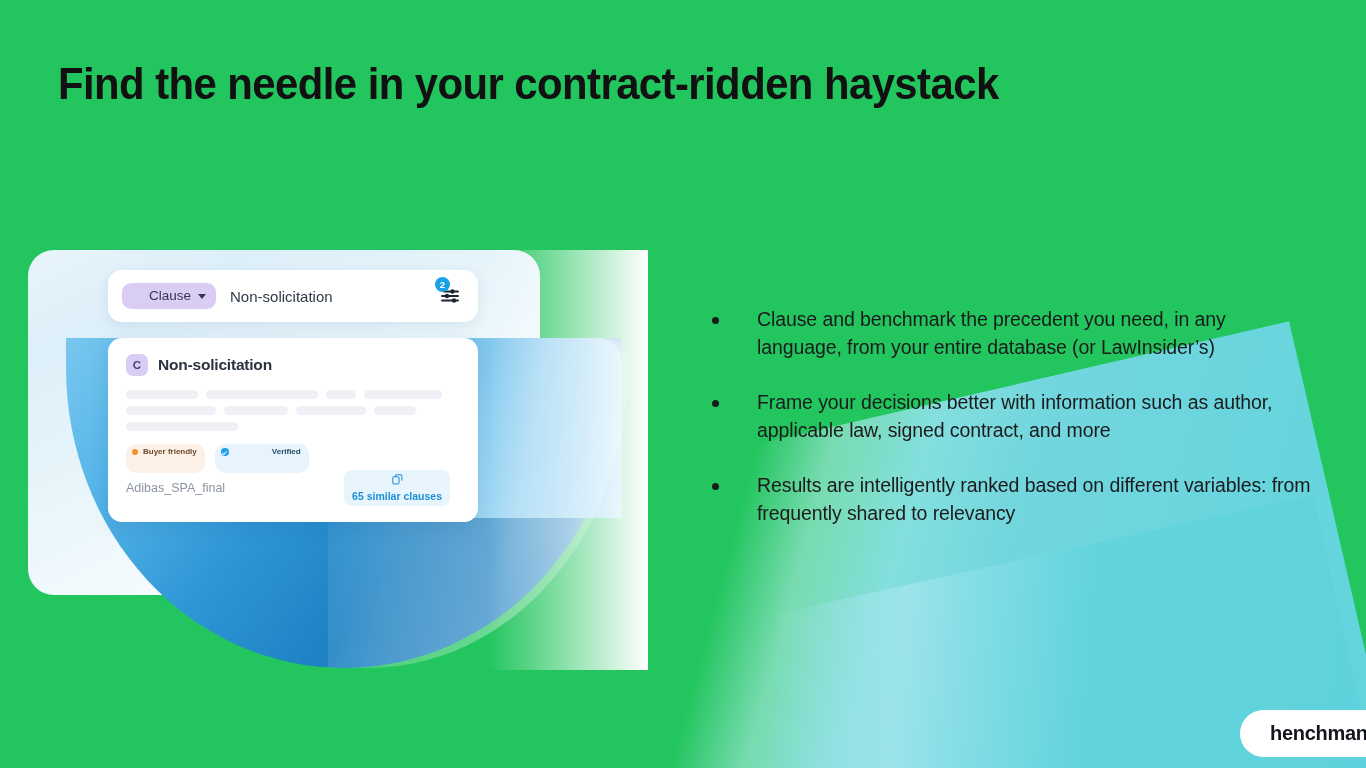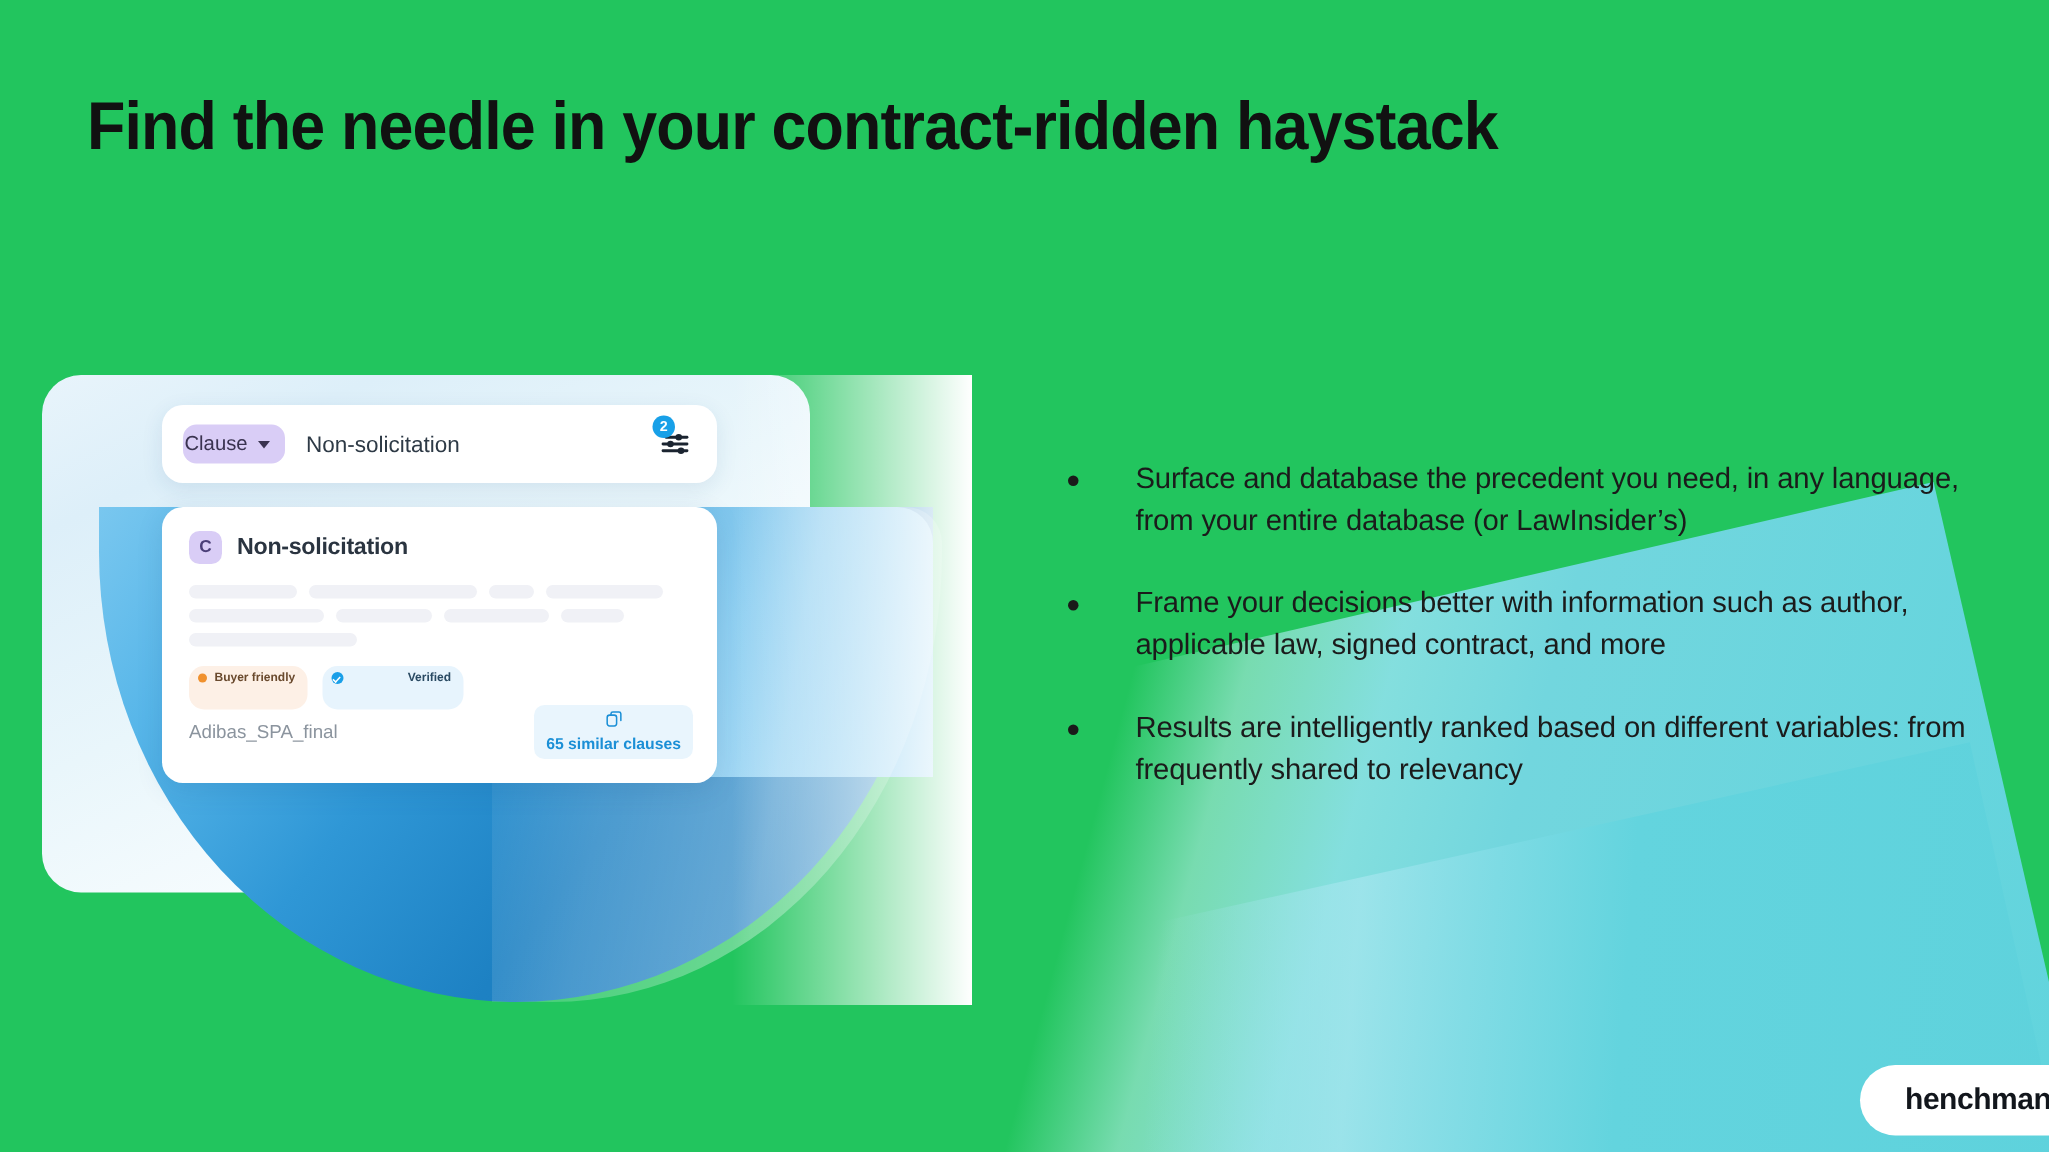"Clause" .clause-pill { padding: 6px 10px 6px 1px -> 6px 10px 6px 27px }
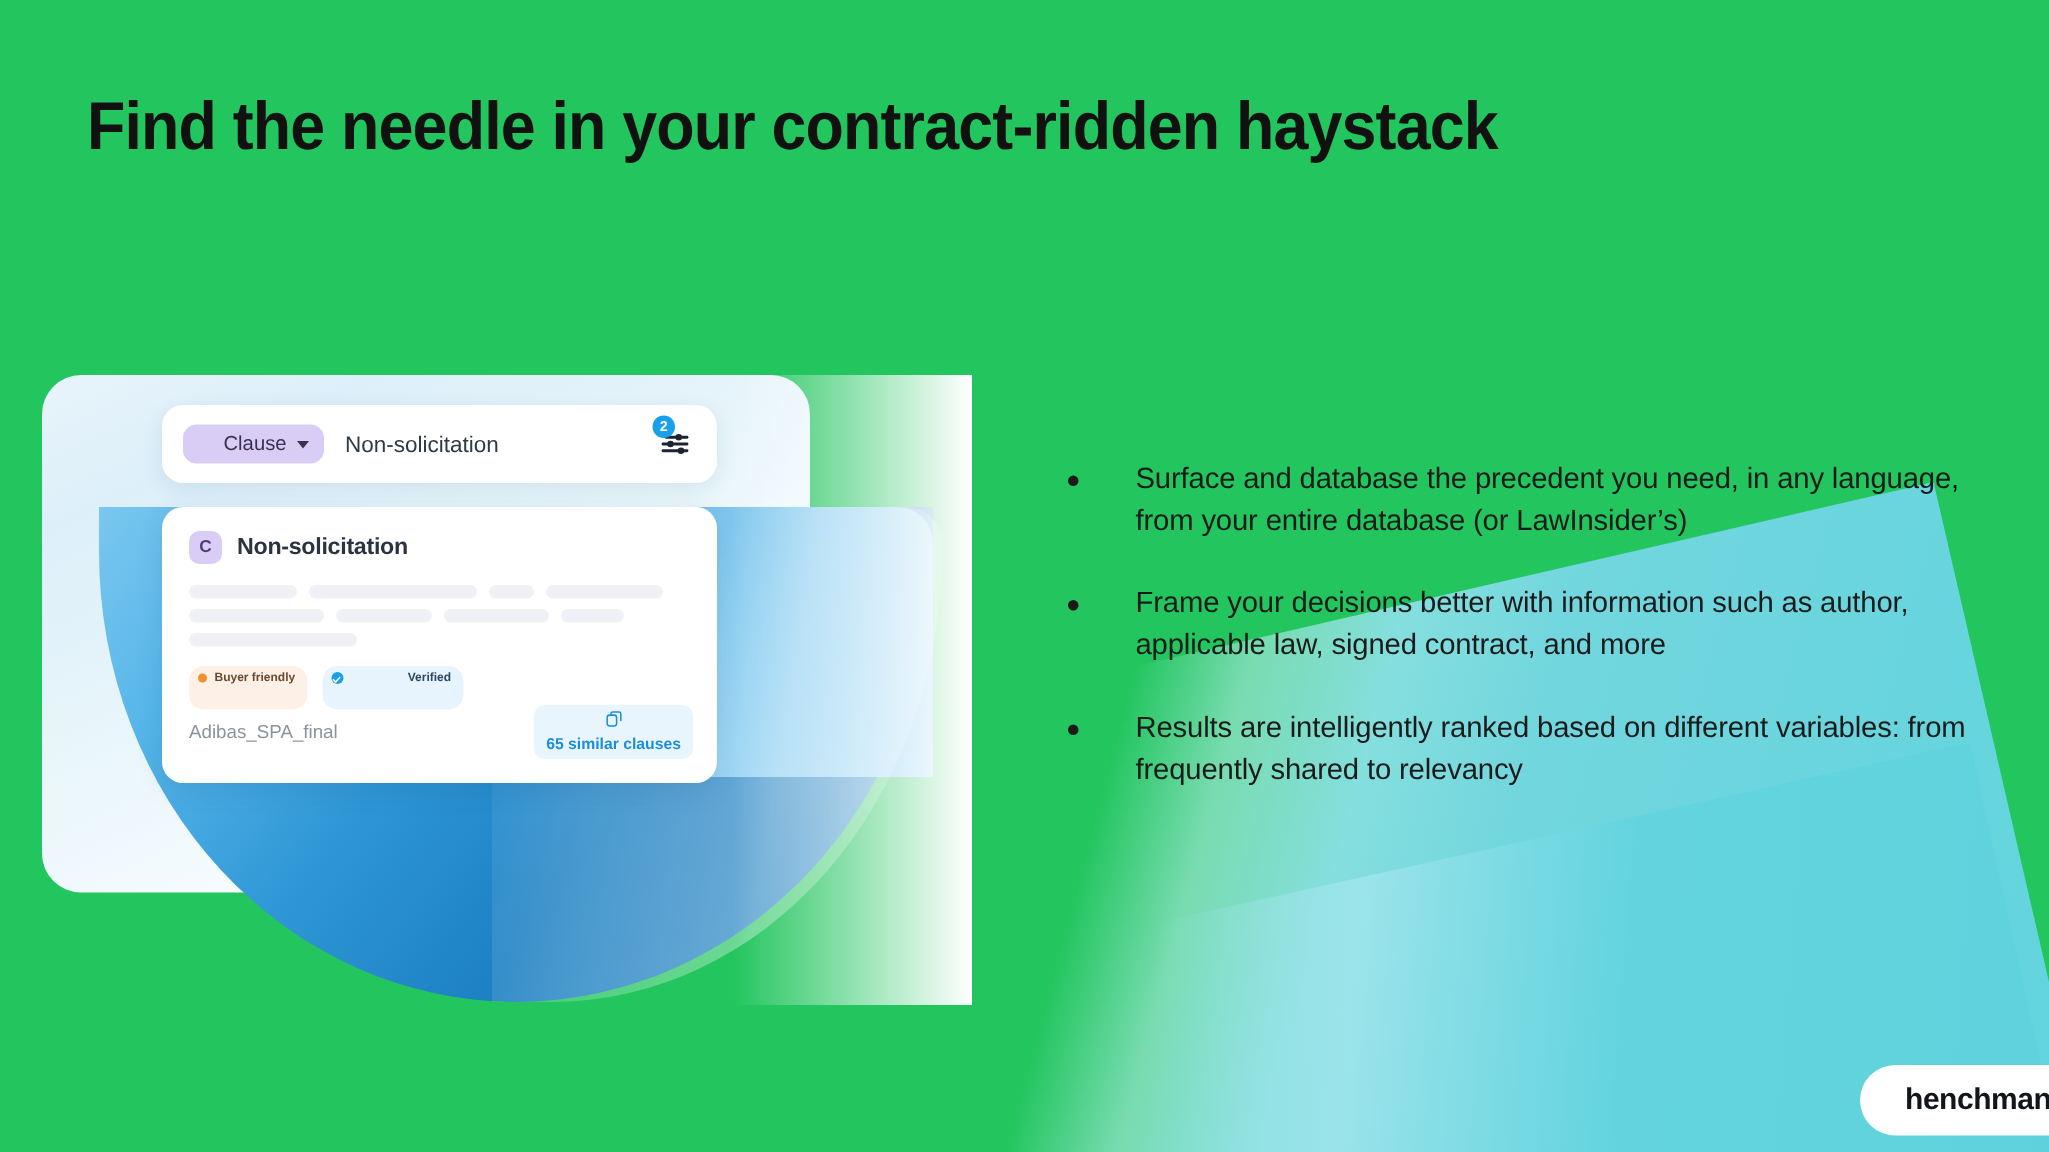"Surface and database the precedent" span.bullet-text { text: Surface and database -> Clause and benchmark }
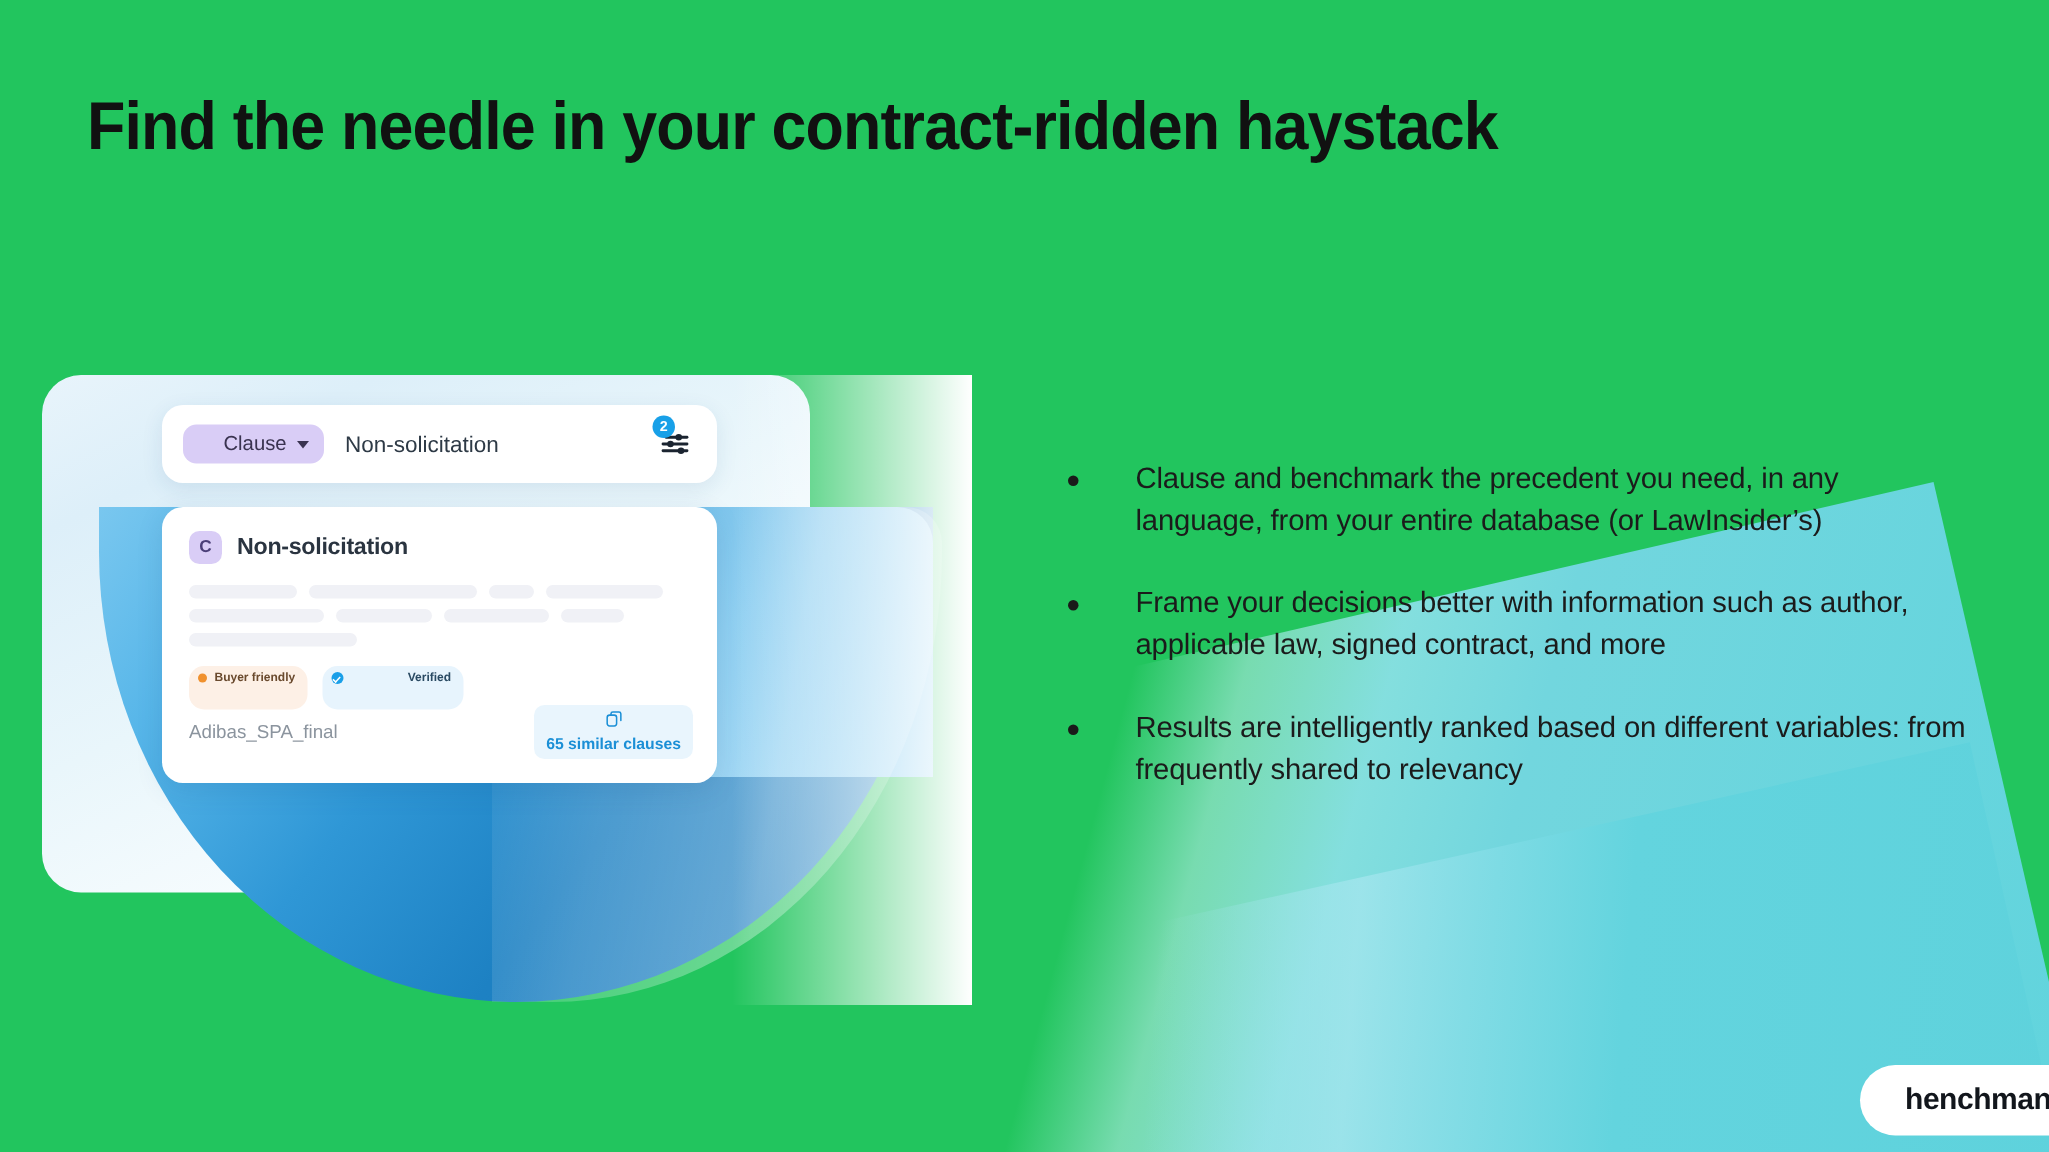"Adibas_SPA_final" .result-foot { right: 16px -> 28px }
